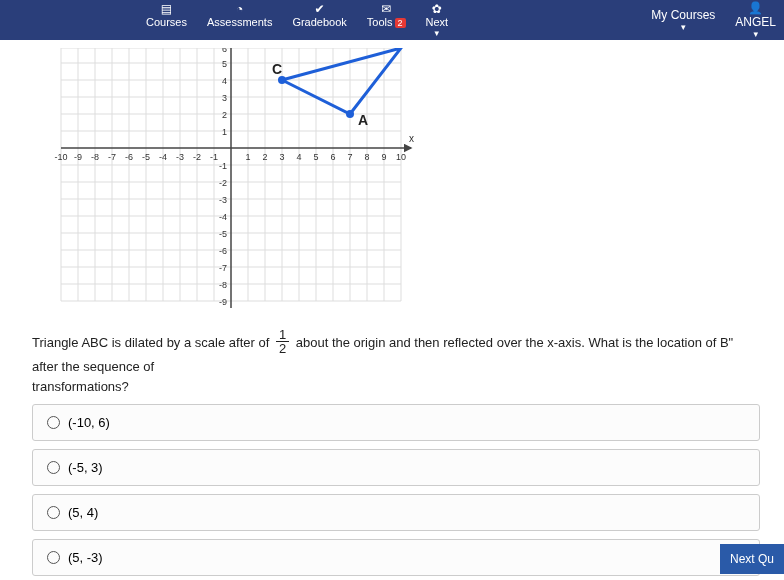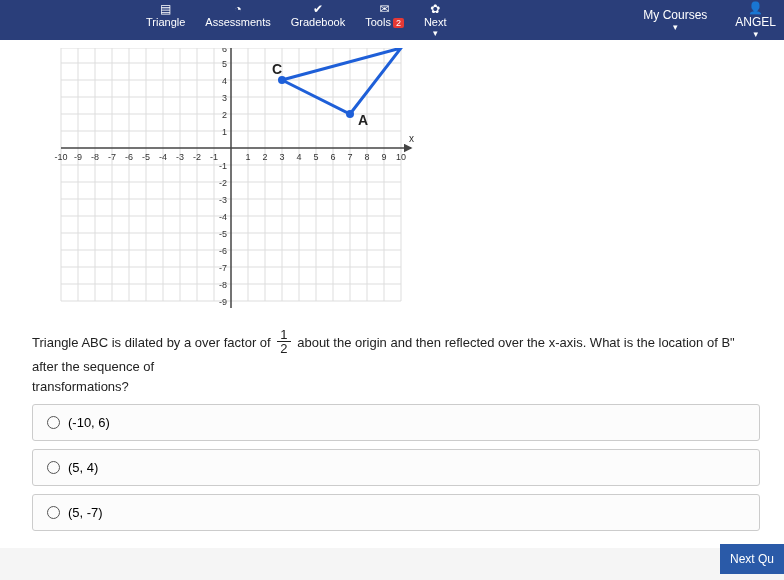"Triangle" span { text: Triangle -> Courses }
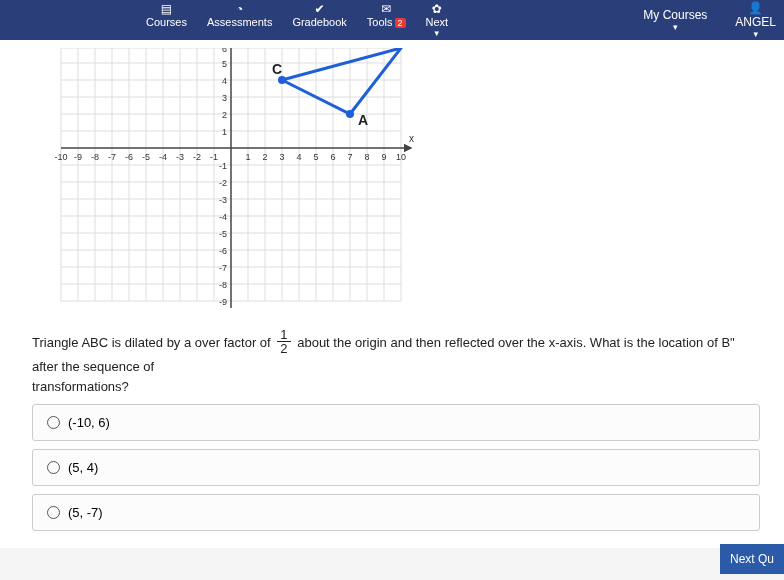"My Courses" .nav-right { gap: 28px -> 20px }
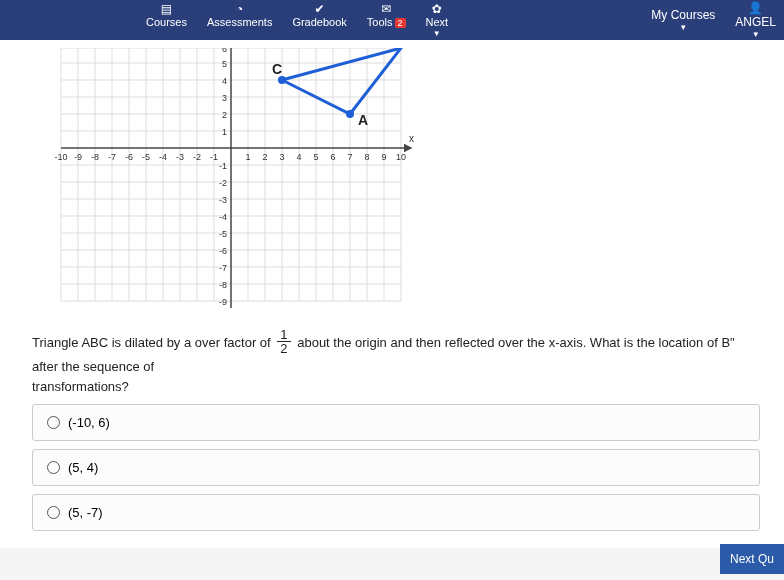"Triangle ABC is dilated by" span { text: over factor -> scale after }
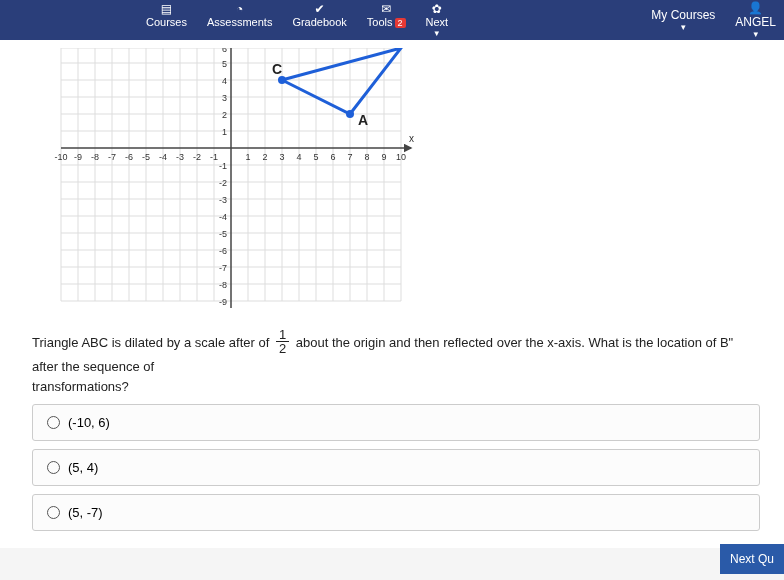"(-5, 3)" div.option { html: none -> <div> <span></span> <span>(-5, 3)</span> </div> }
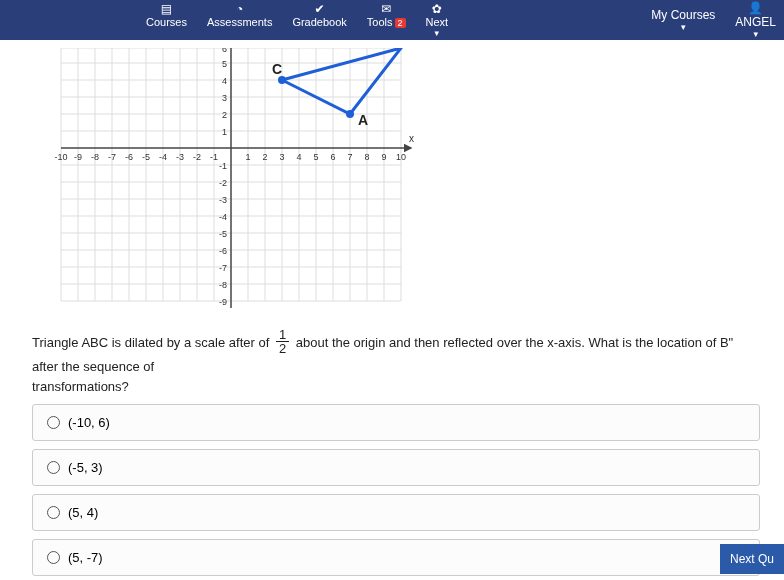"(5, -7)" span { text: -7 -> -3 }
